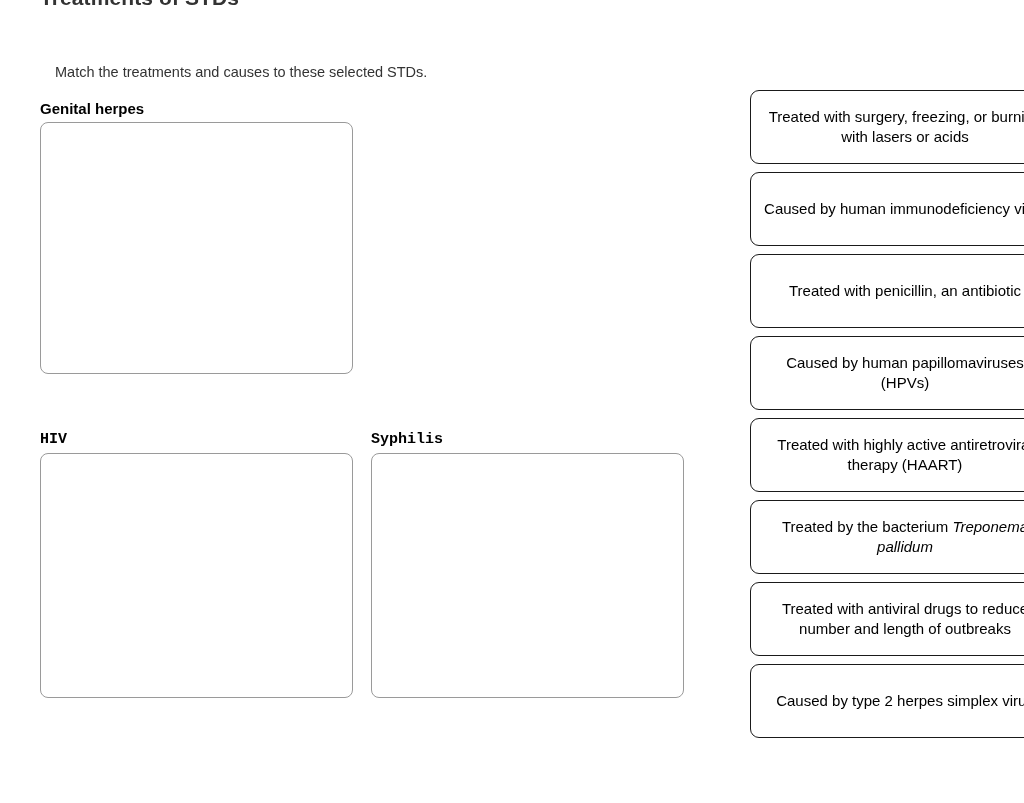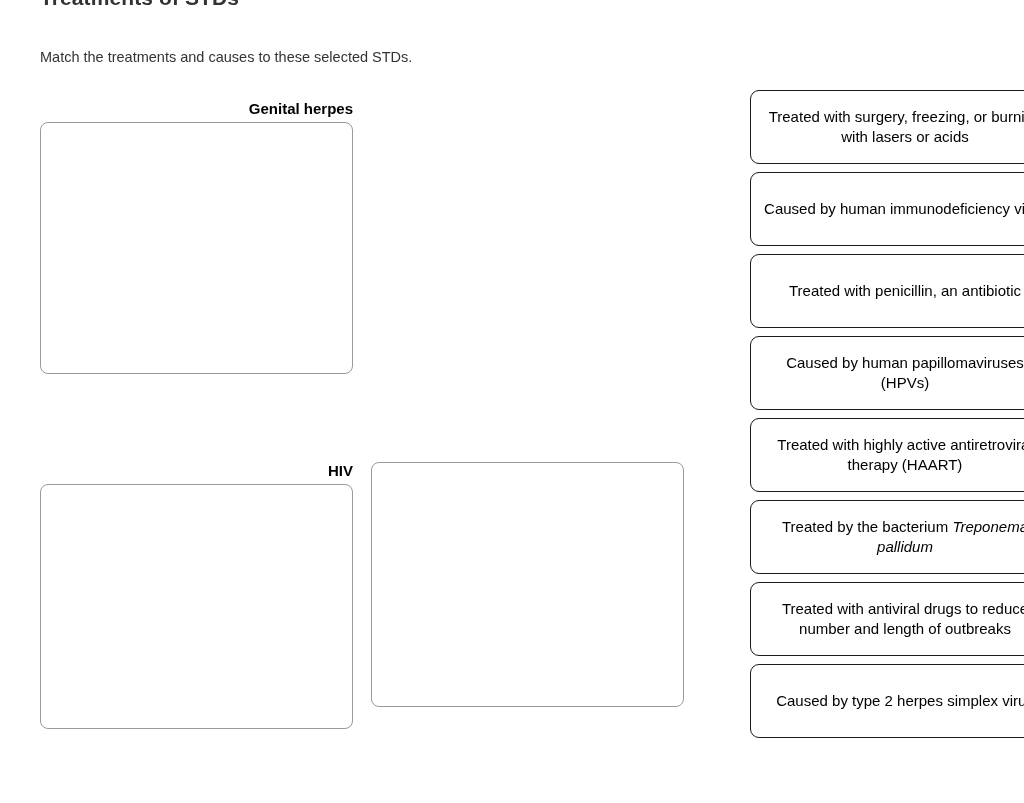"Match the treatments and causes" #page-subtitle { margin: 0 -> 15px }
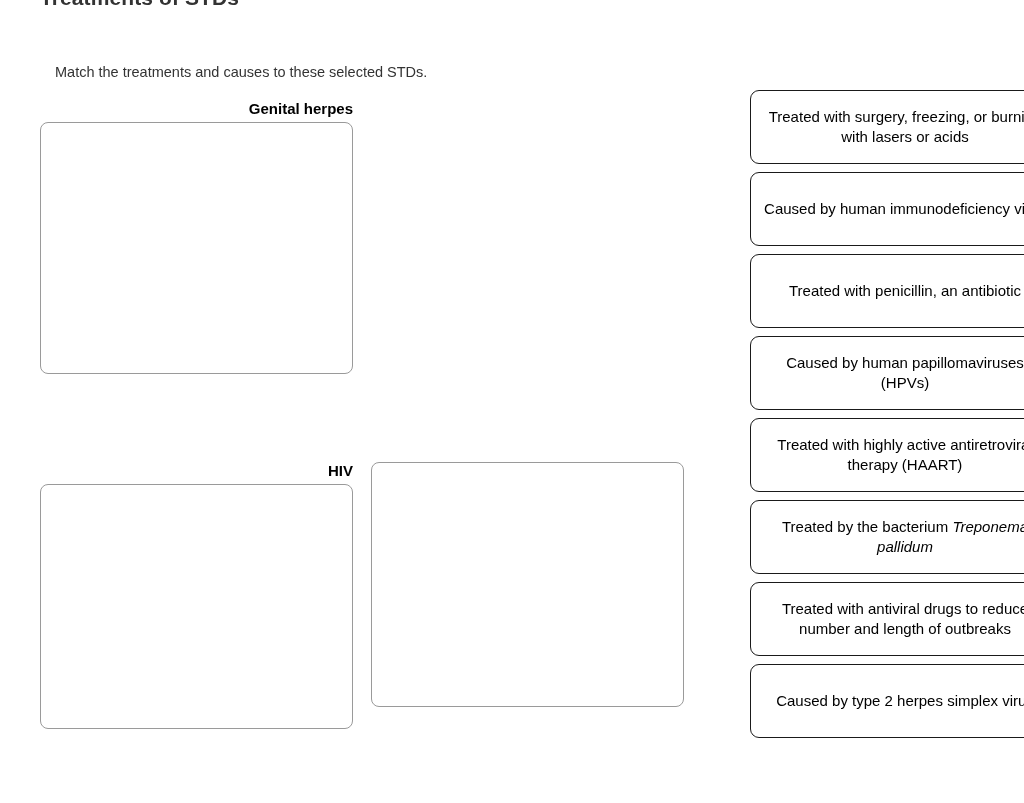"Genital herpes" .dz-label { text-align: right -> left }
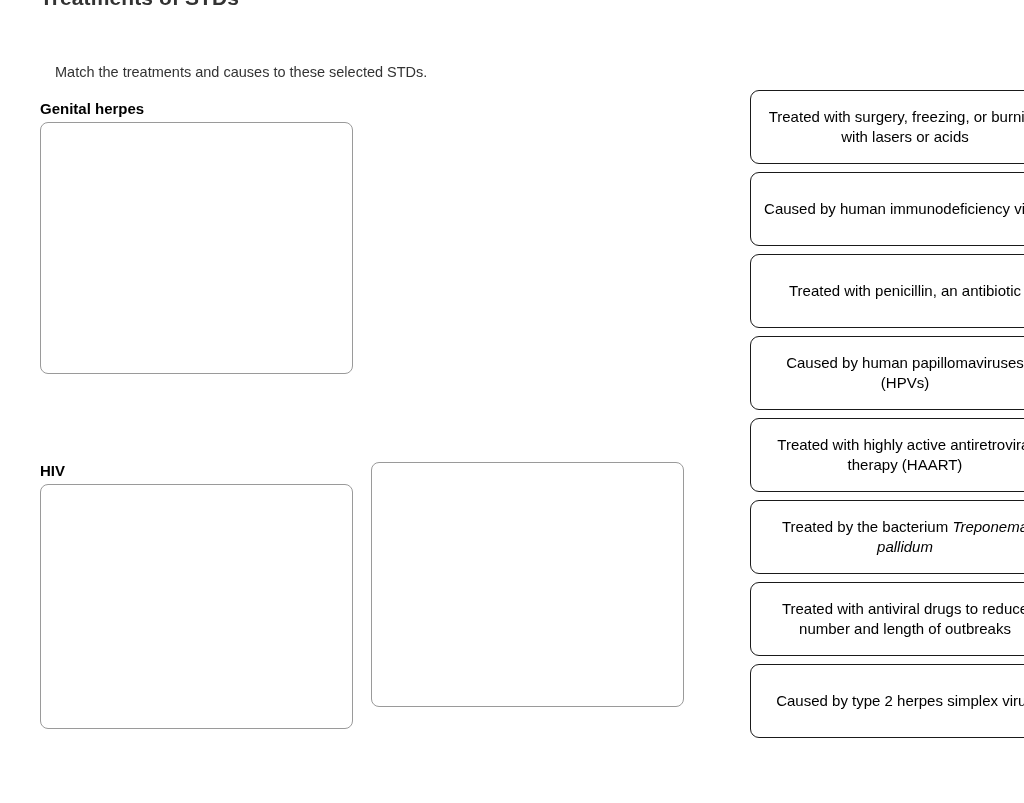"HIV" .dz-row + .dz-row { font-family: none -> Liberation Mono, monospace; margin-top: 88px -> 57px }
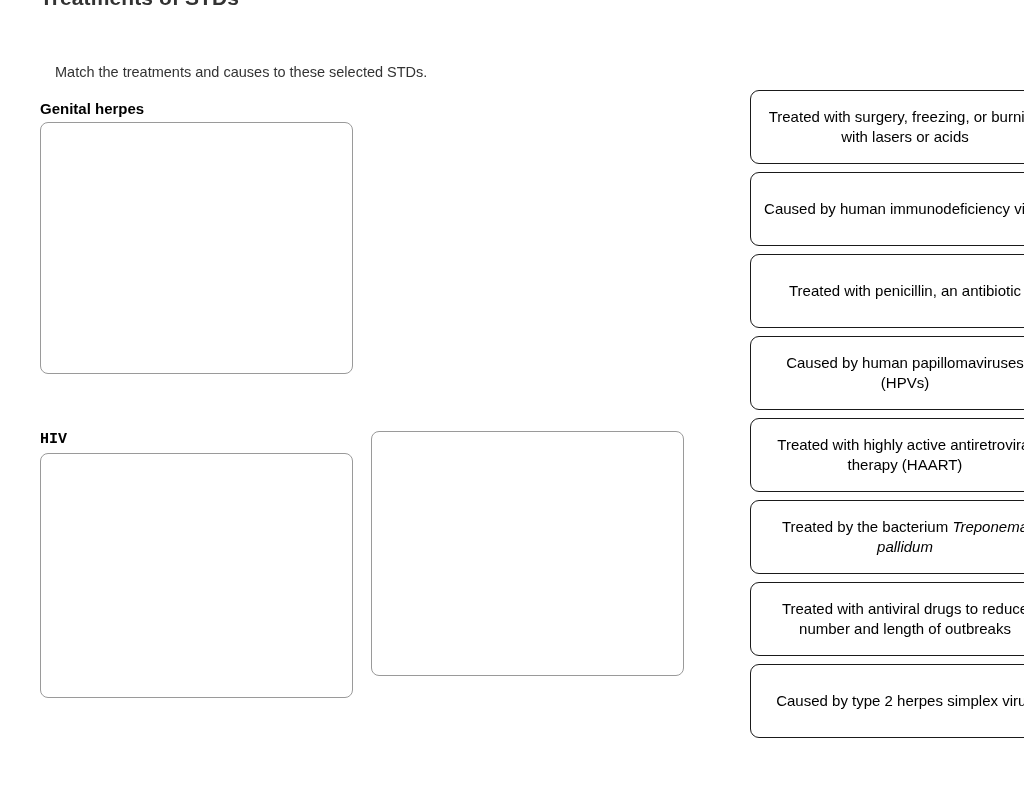"Syphilis" div.dz-label { html: none -> <div>Syphilis</div> }
